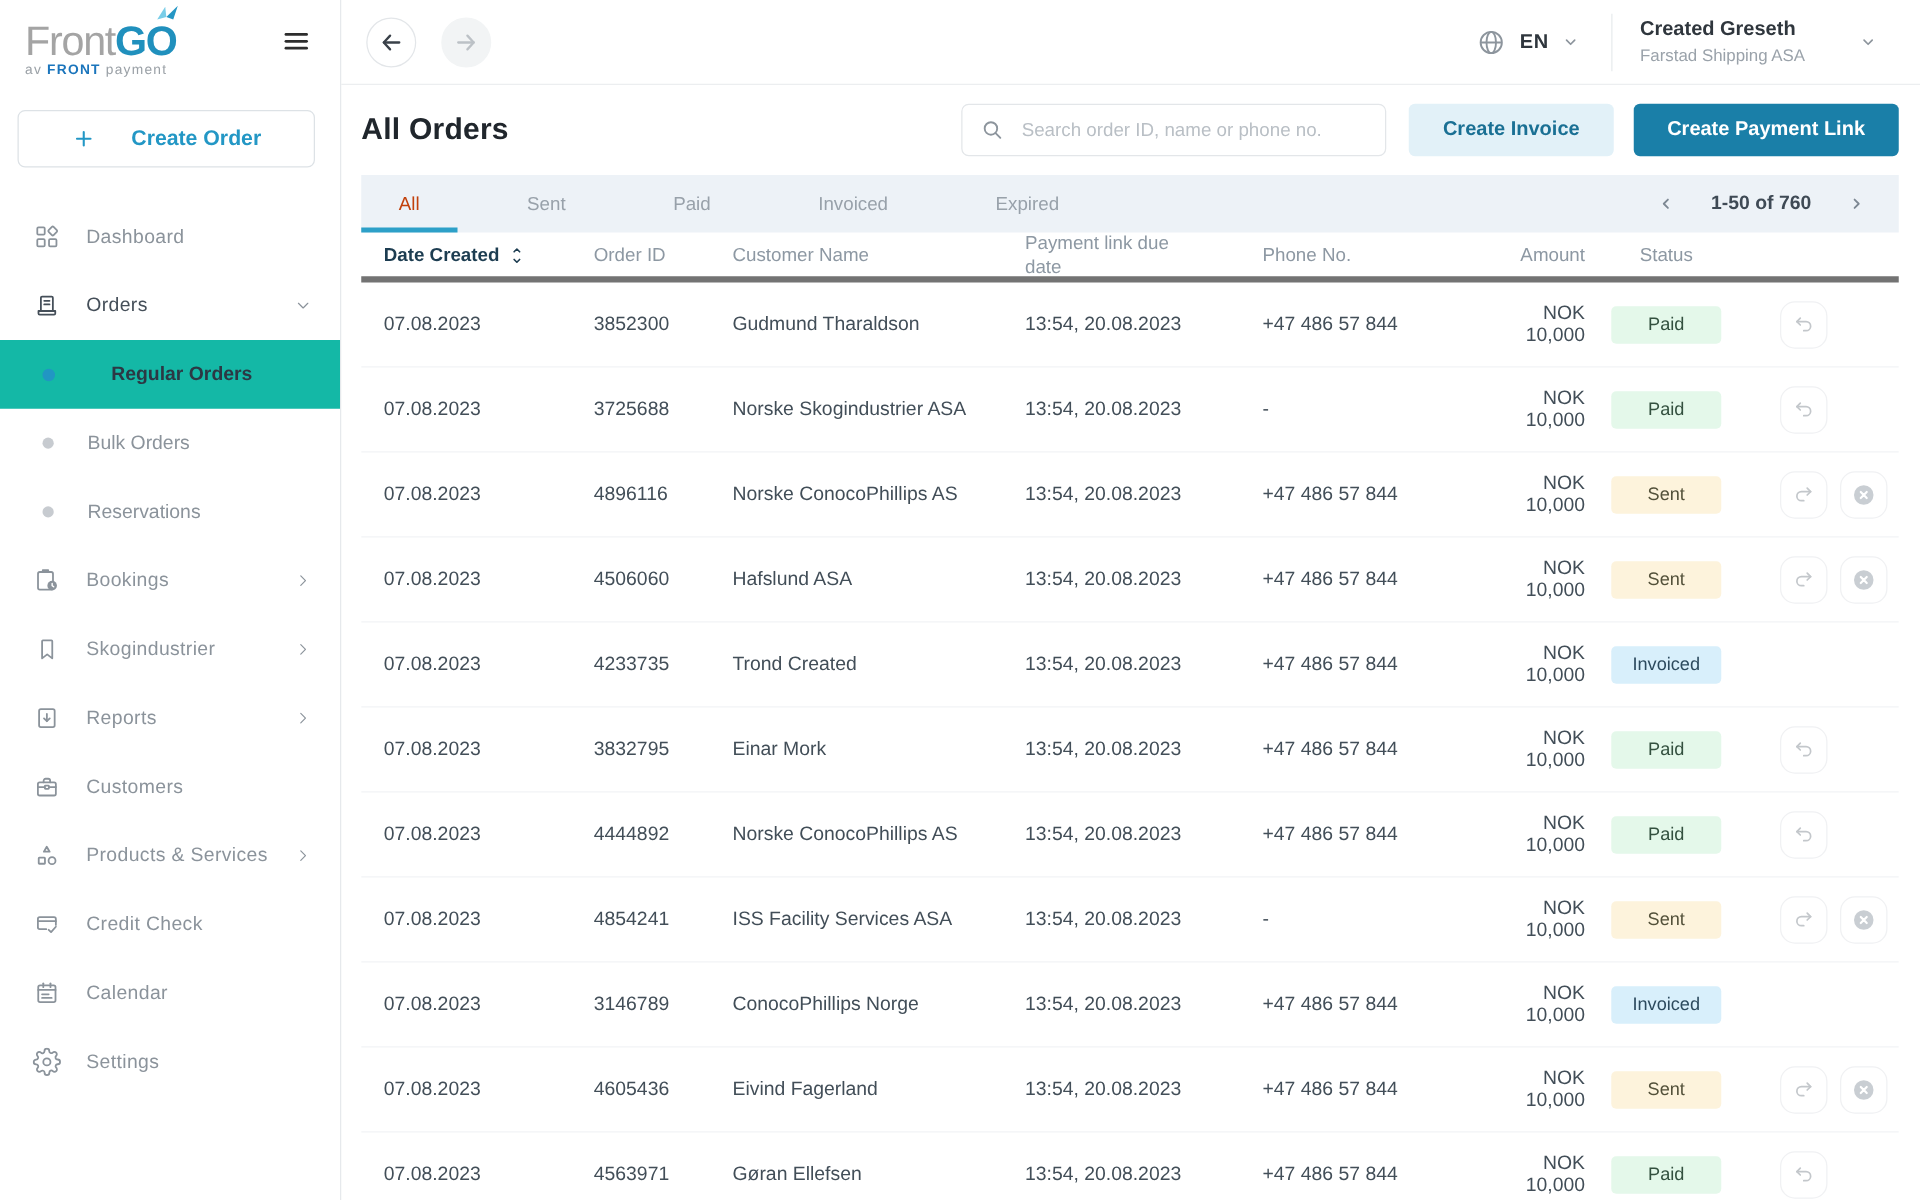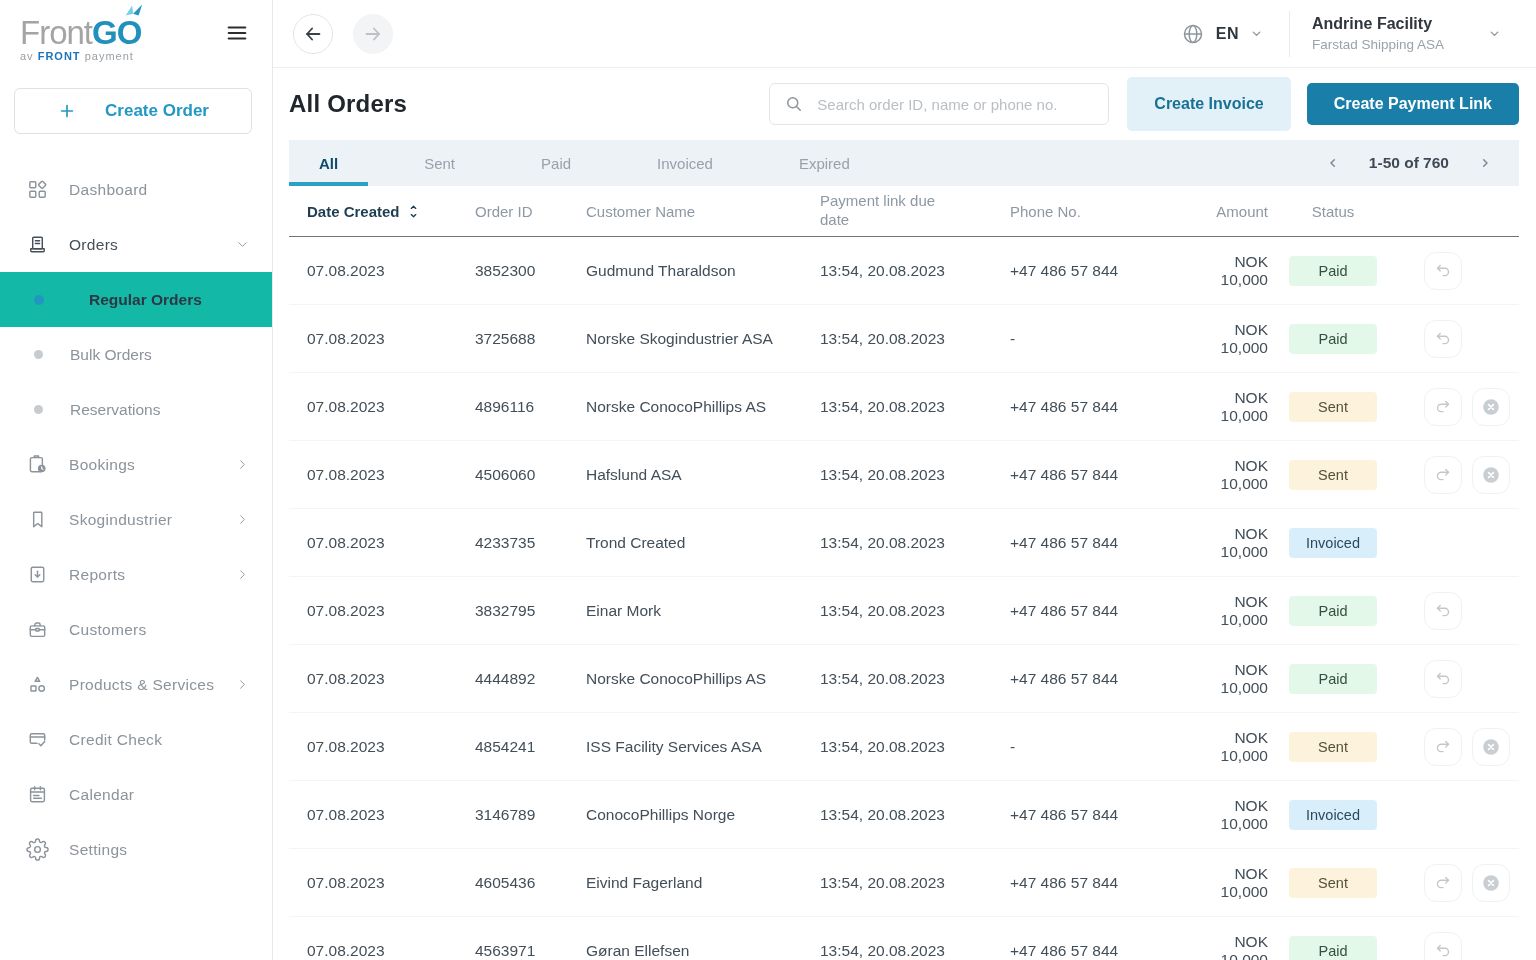"Andrine Facility" div.user-name { text: Andrine Facility -> Created Greseth }
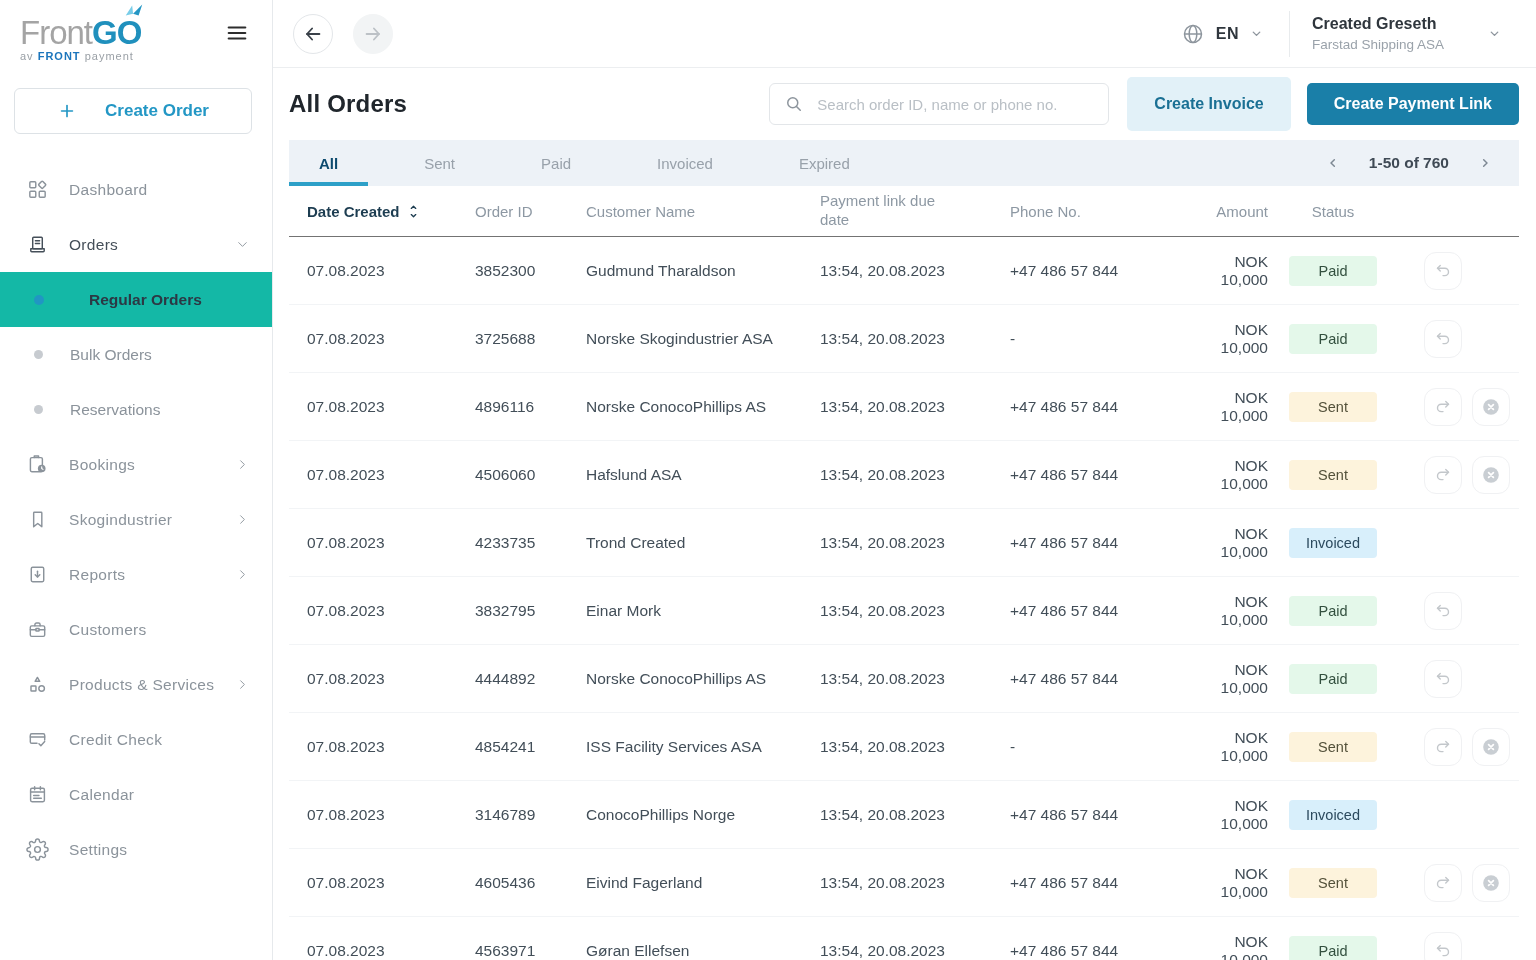"Create Invoice" .btn-light { height: 54px -> 42px }
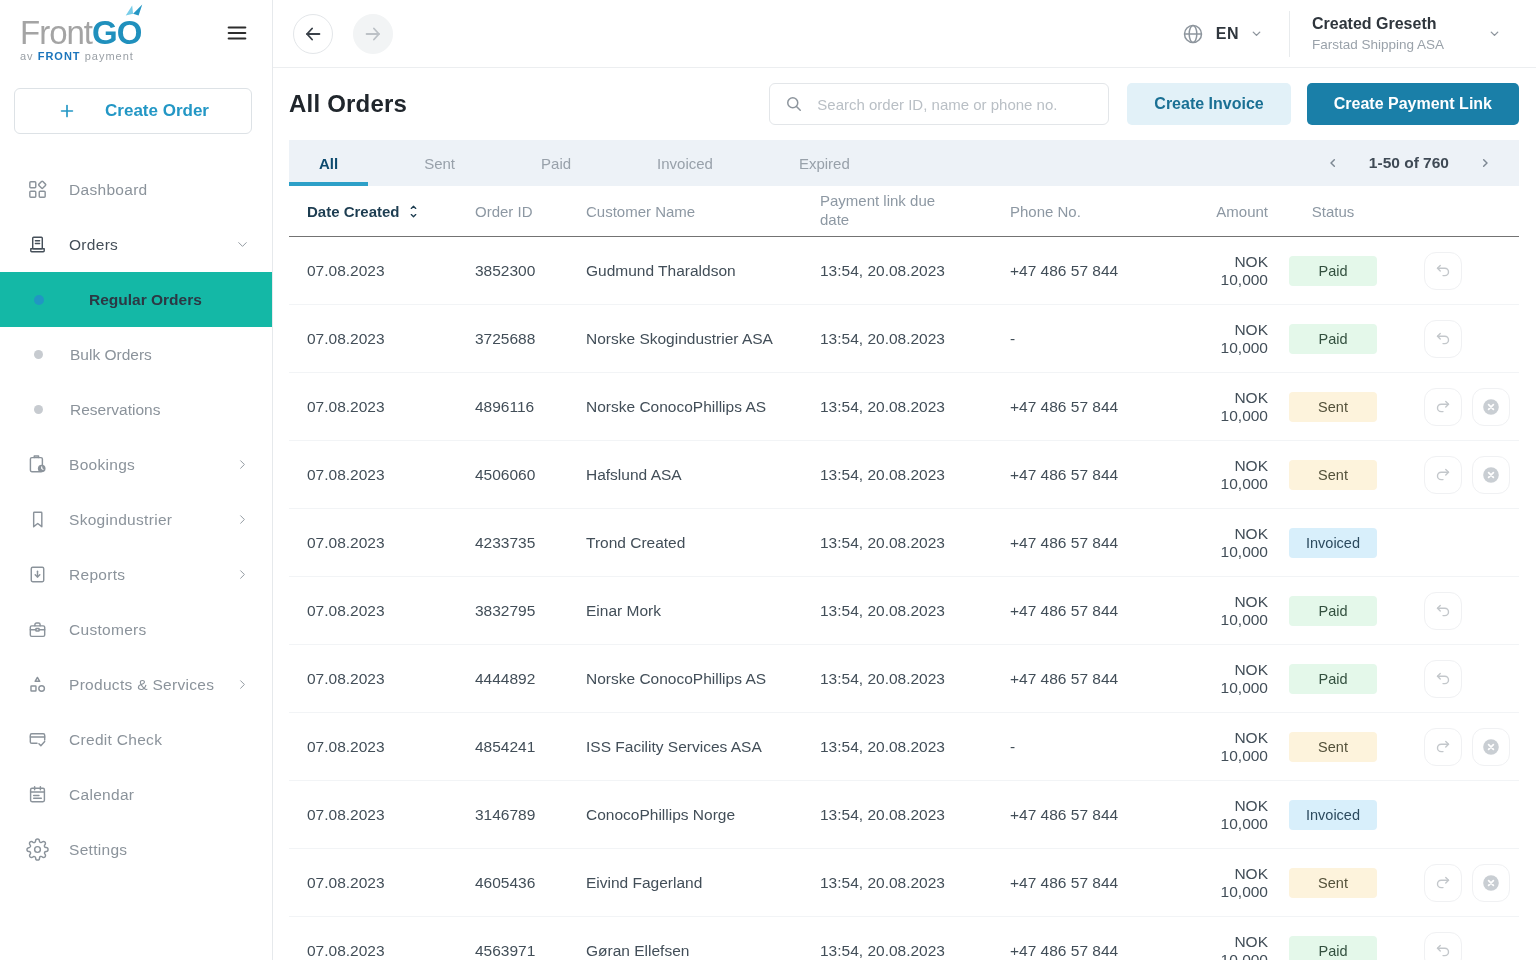"All" .tab.active { color: #0c4a6e -> #c2410c; font-weight: bold -> normal }
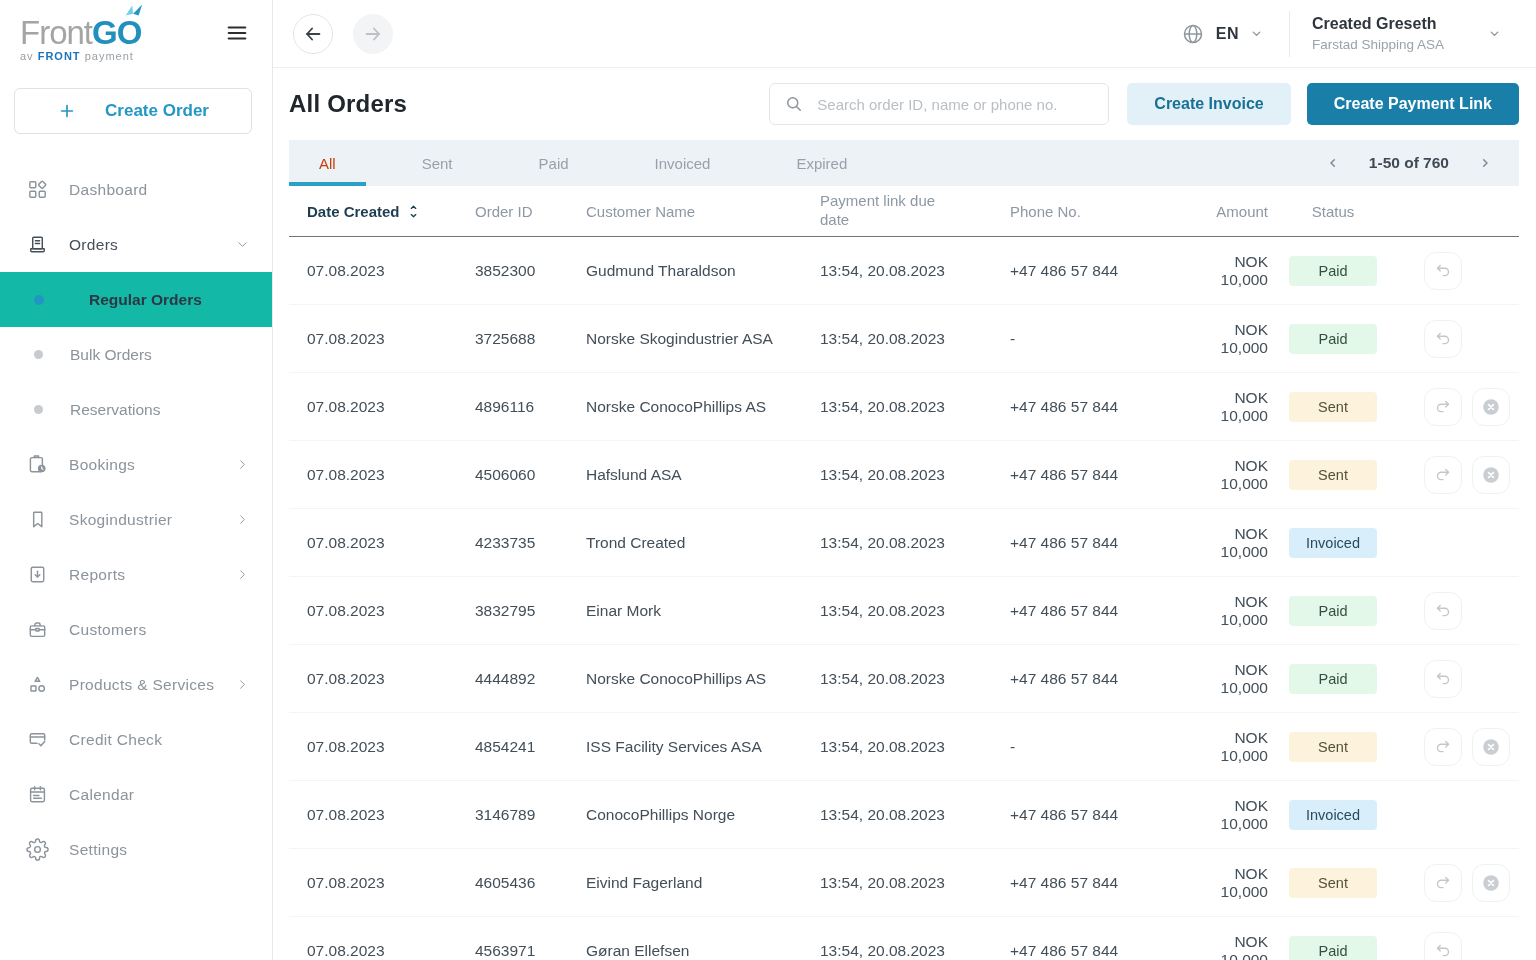"Date Created" .thead { border-bottom: 1px solid #737373 -> 5px solid #737373; height: 51px -> 40px }
